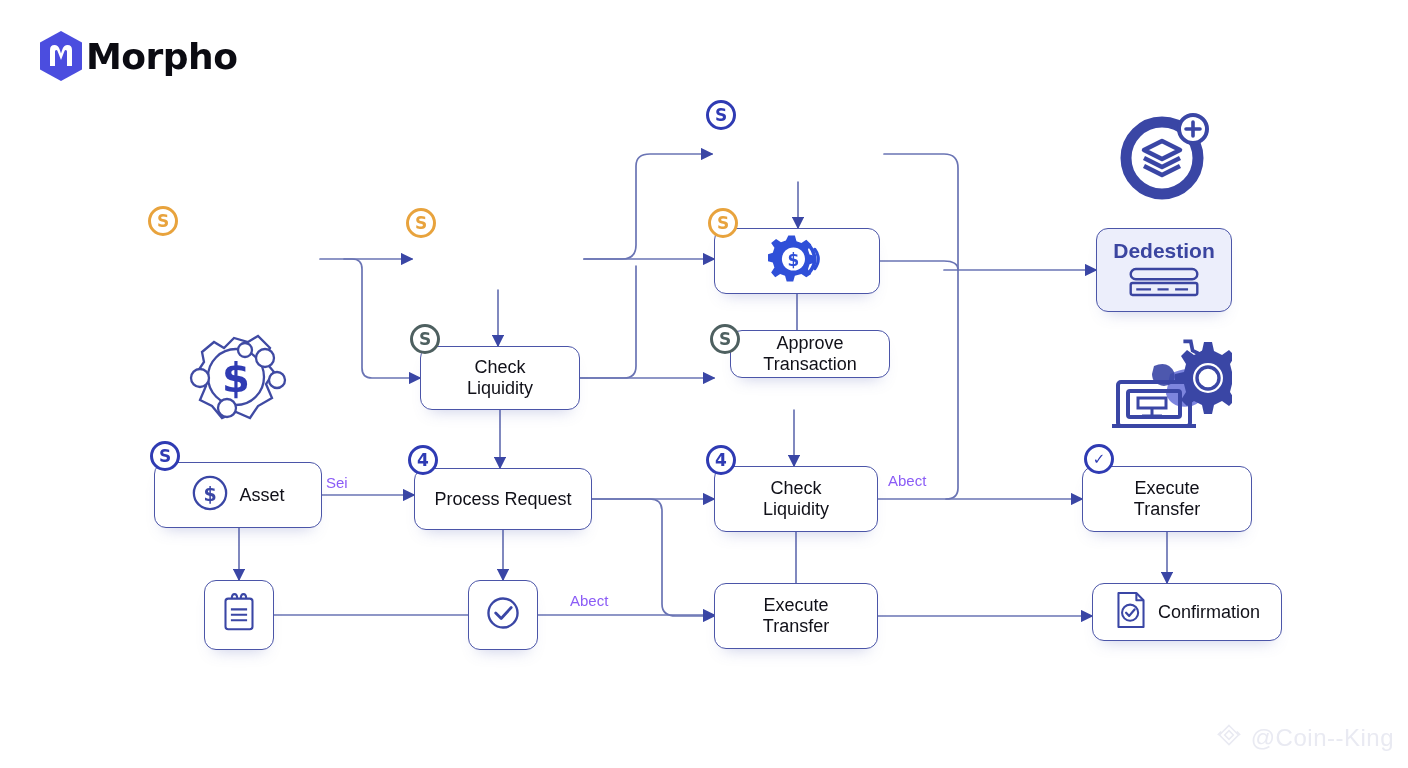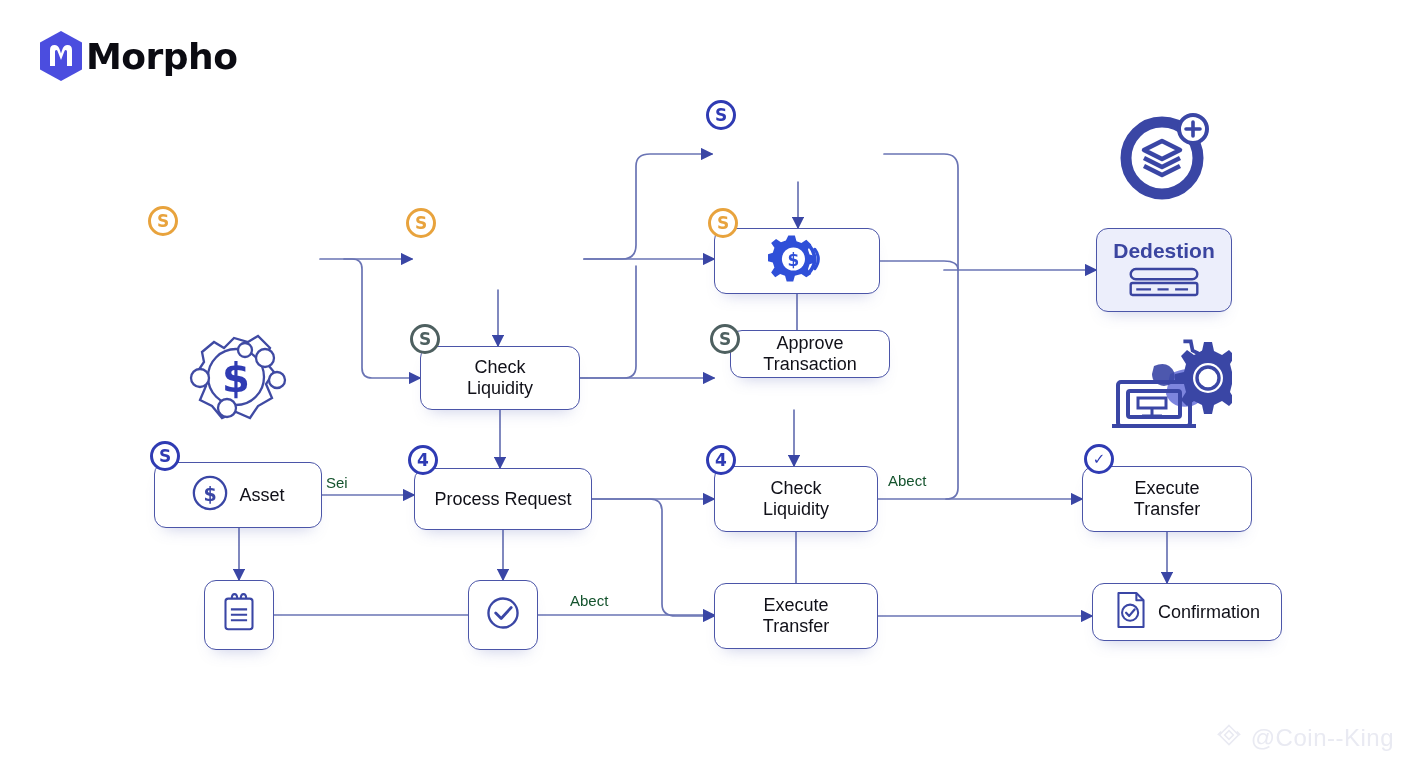"Sei" .elabel { color: #14532d -> #8b5cf6 }
